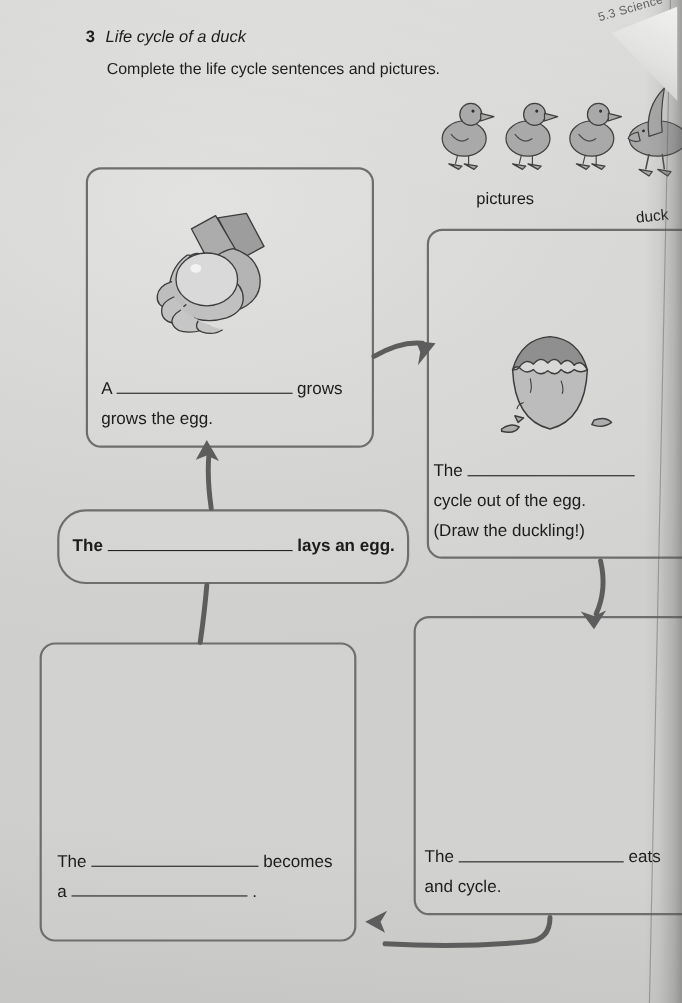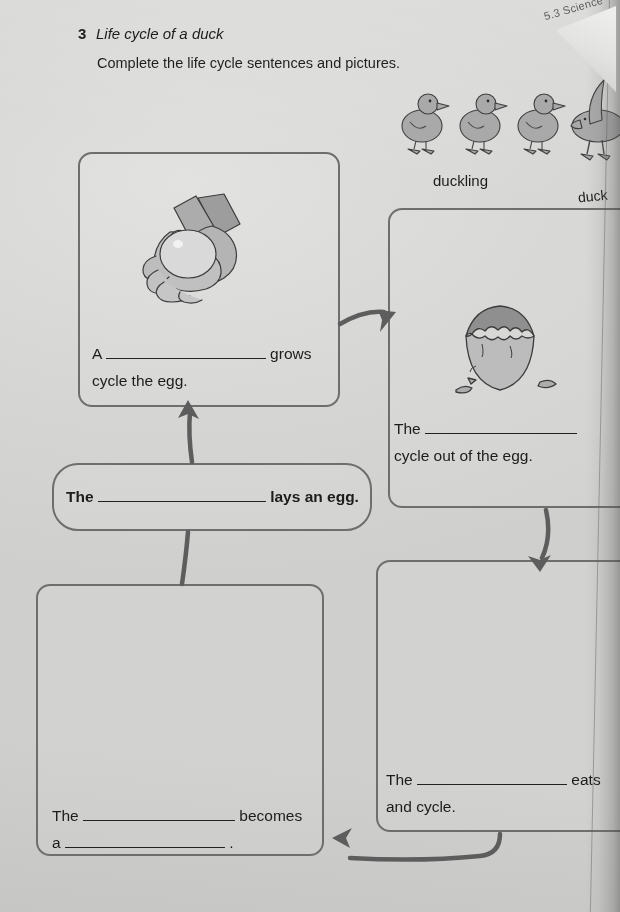"duckling" div.lbl-ducklings { text: duckling -> pictures }
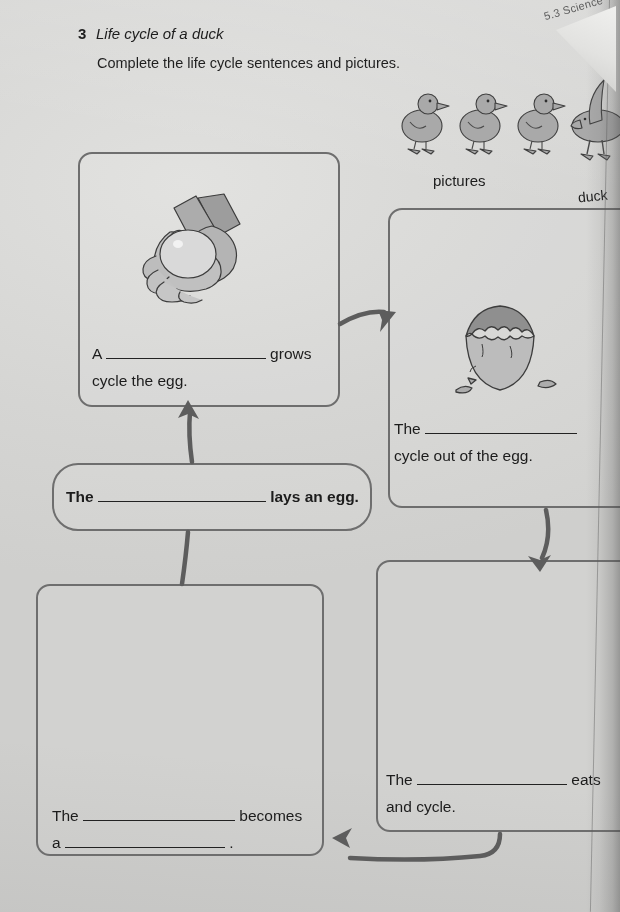"cycle the egg." span { text: cycle -> grows }
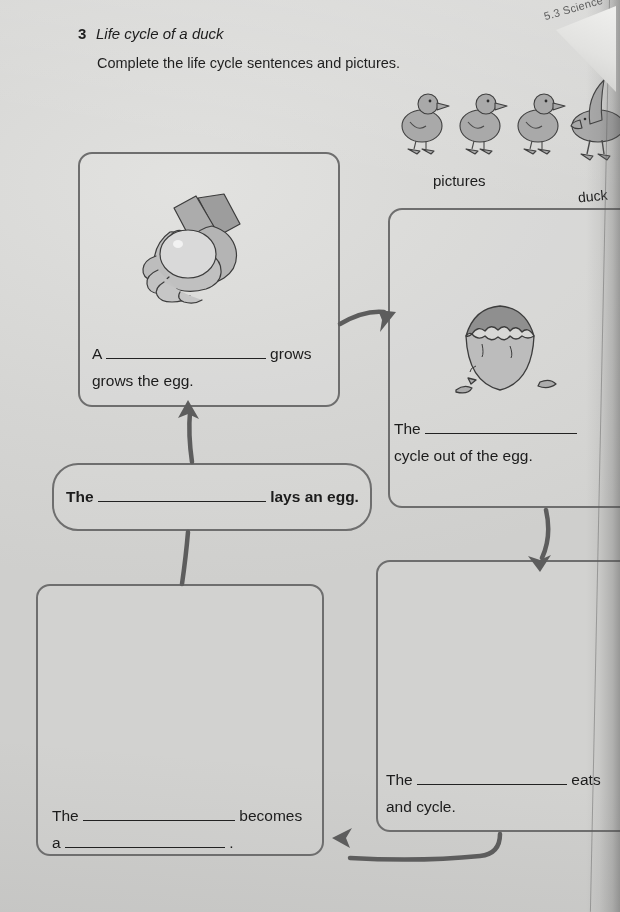"(Draw the duckling!)" span { html: none -> <span>(Draw the duckling!)</span> }
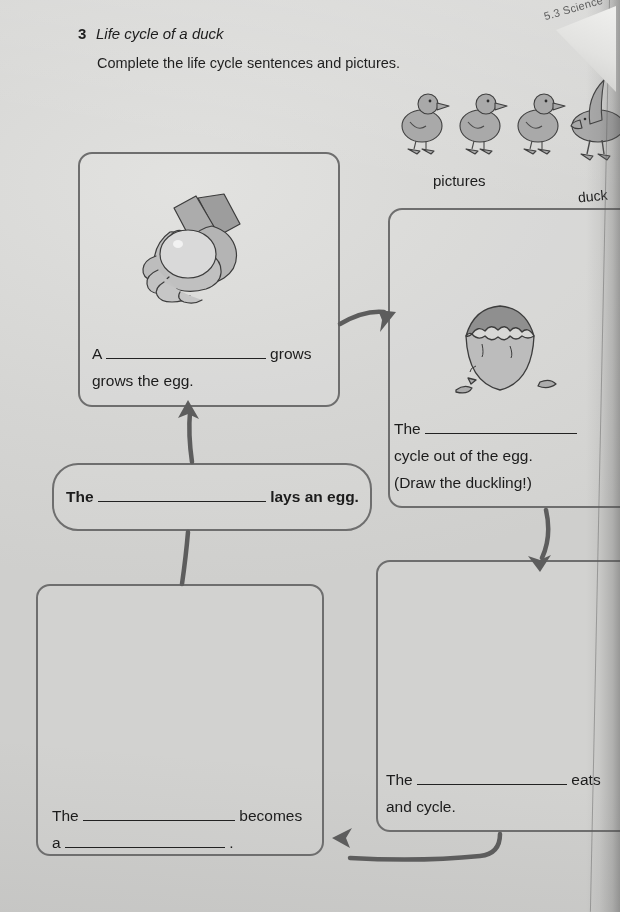"The becomes" .s-becomes { margin-top: 32px -> none }
